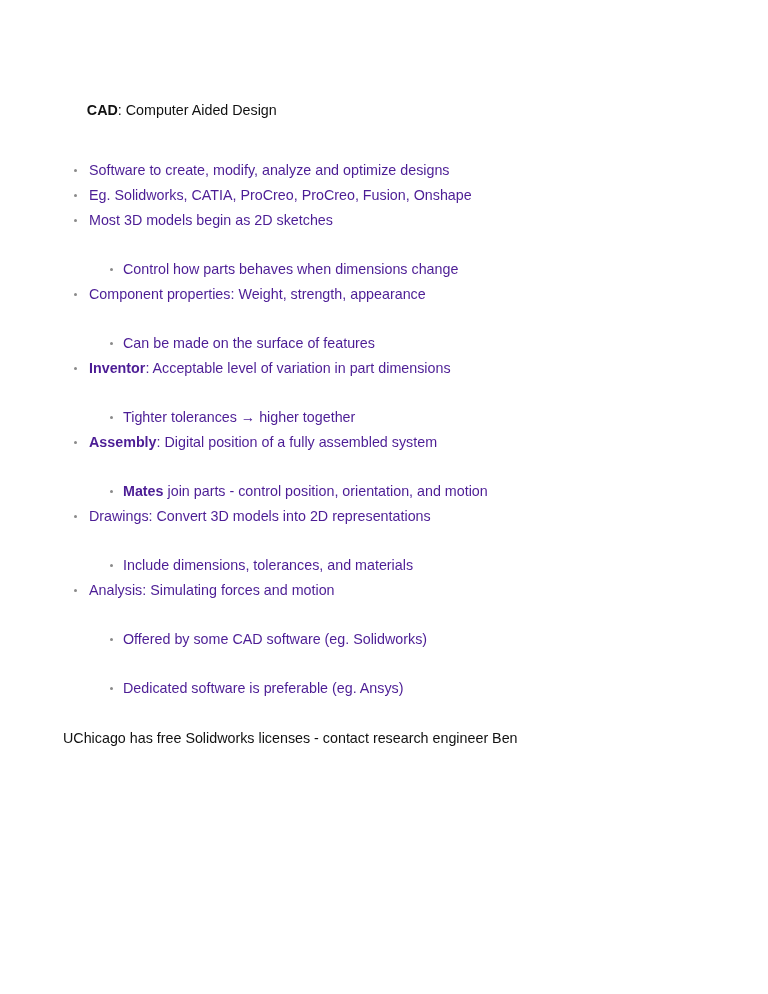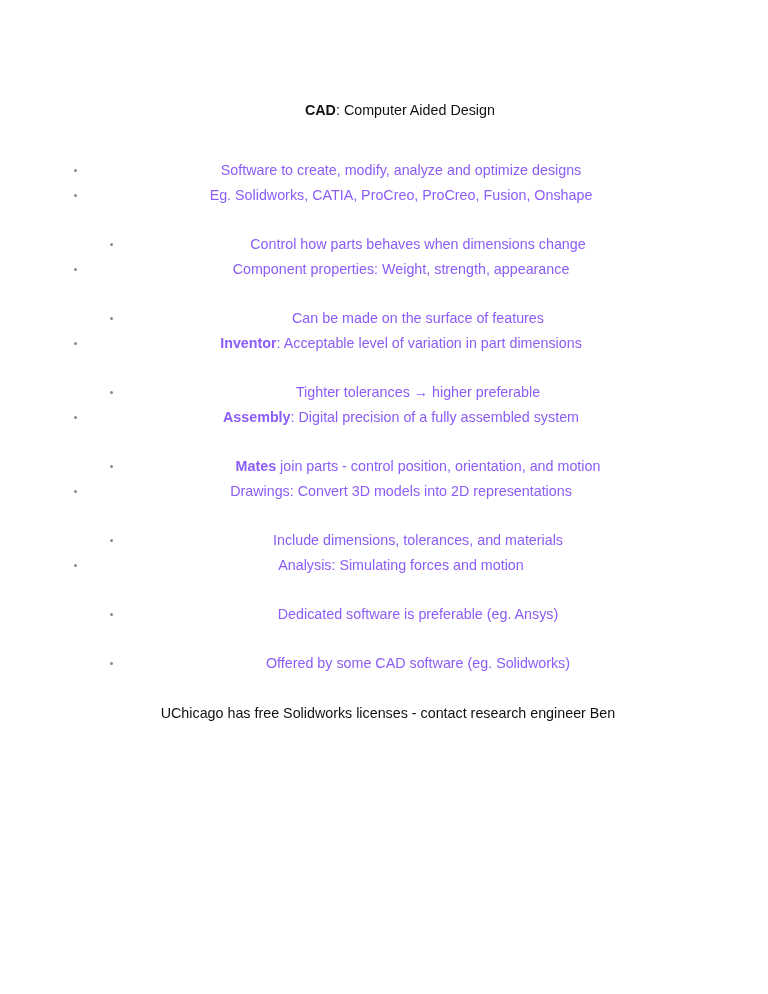"CAD: Computer Aided Design" .page { text-align: center -> none }
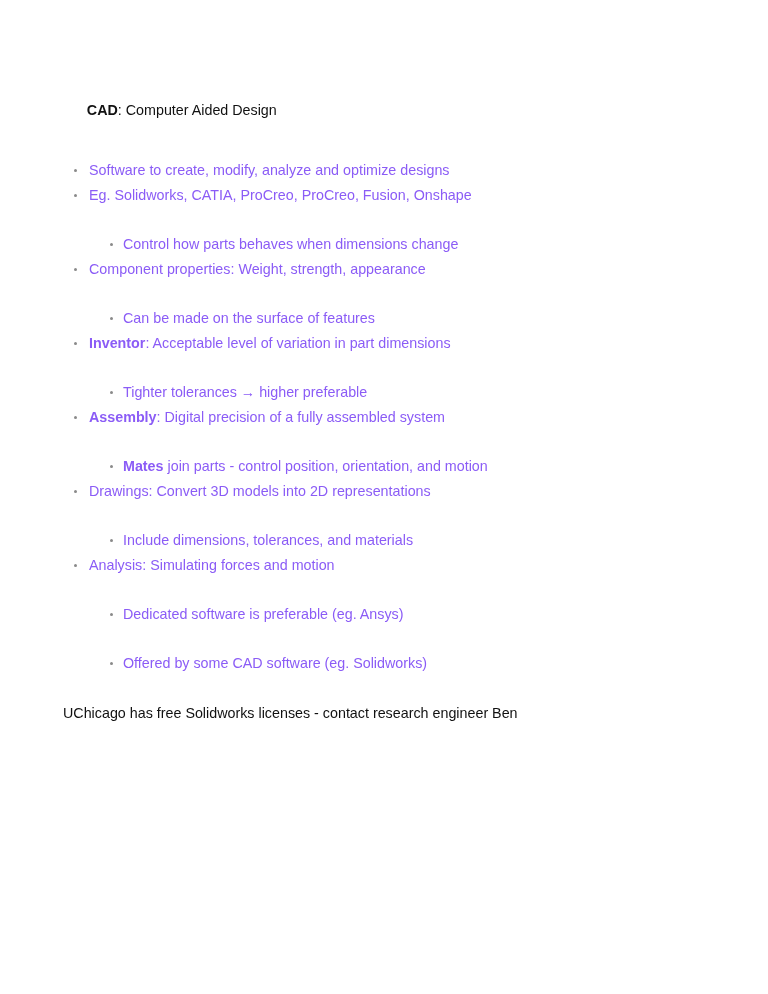"Software to create, modify, analyze" .bullet-item { color: #8b5cf6 -> #4c1d95 }
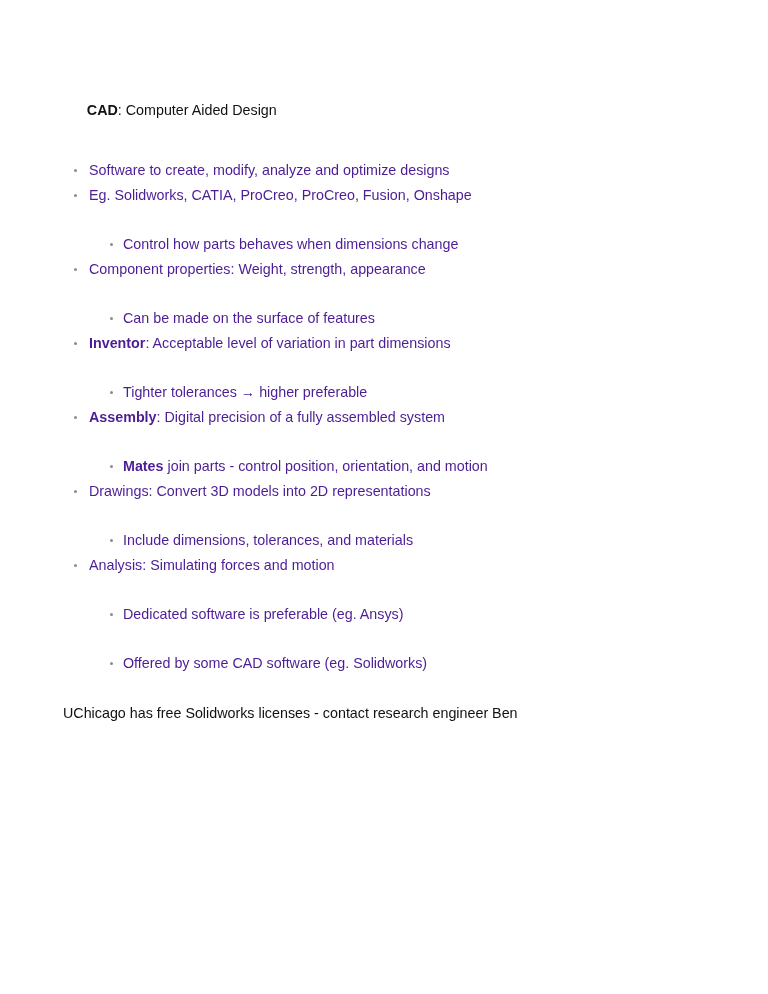"Most 3D models begin as" li.bullet-item { html: none -> <li><span></span><span>Most 3D models begin as 2D sketches</span></li> }
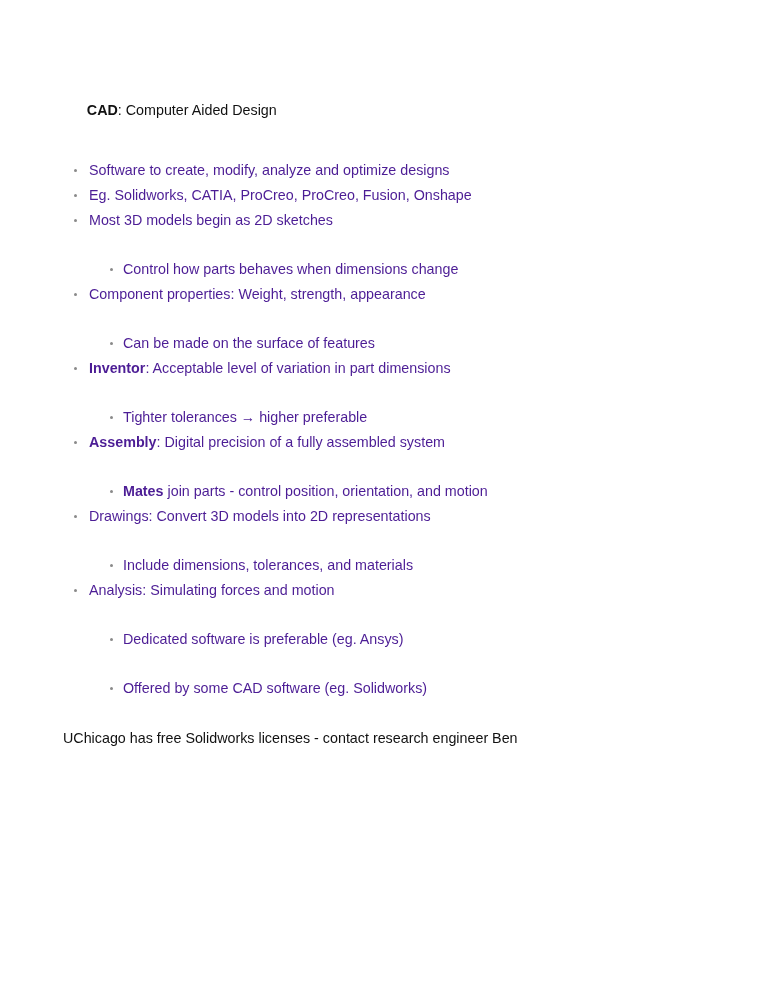"Tighter tolerances → higher preferable" span.bullet-text { text: preferable -> together }
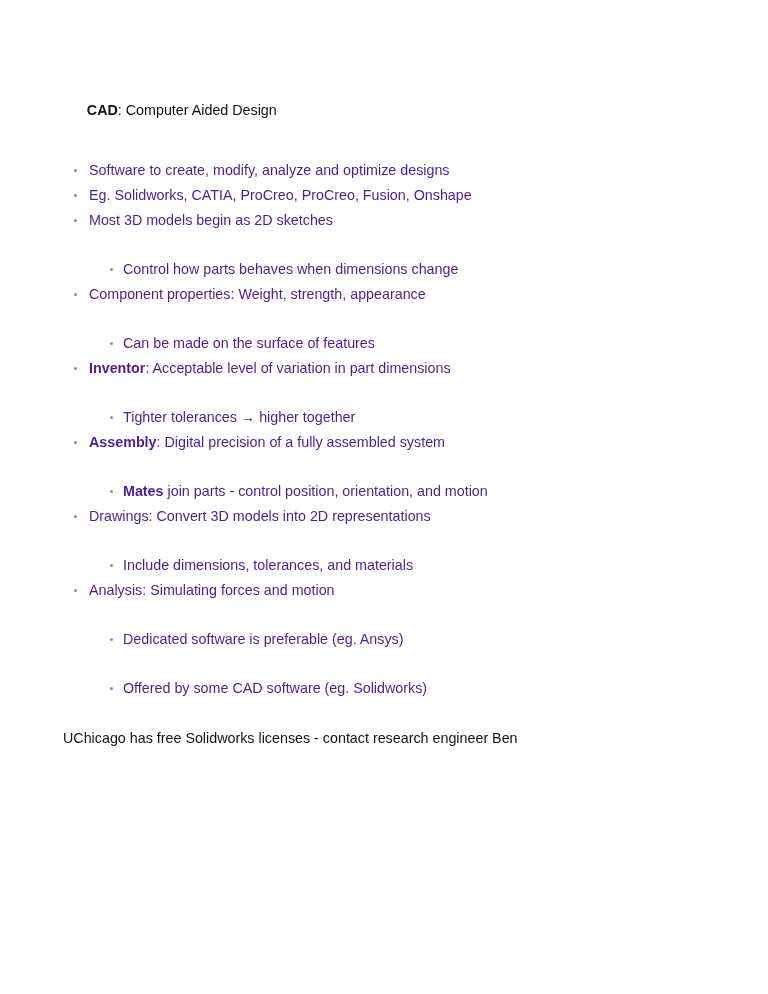": Digital precision of a" span.bullet-text { text: precision -> position }
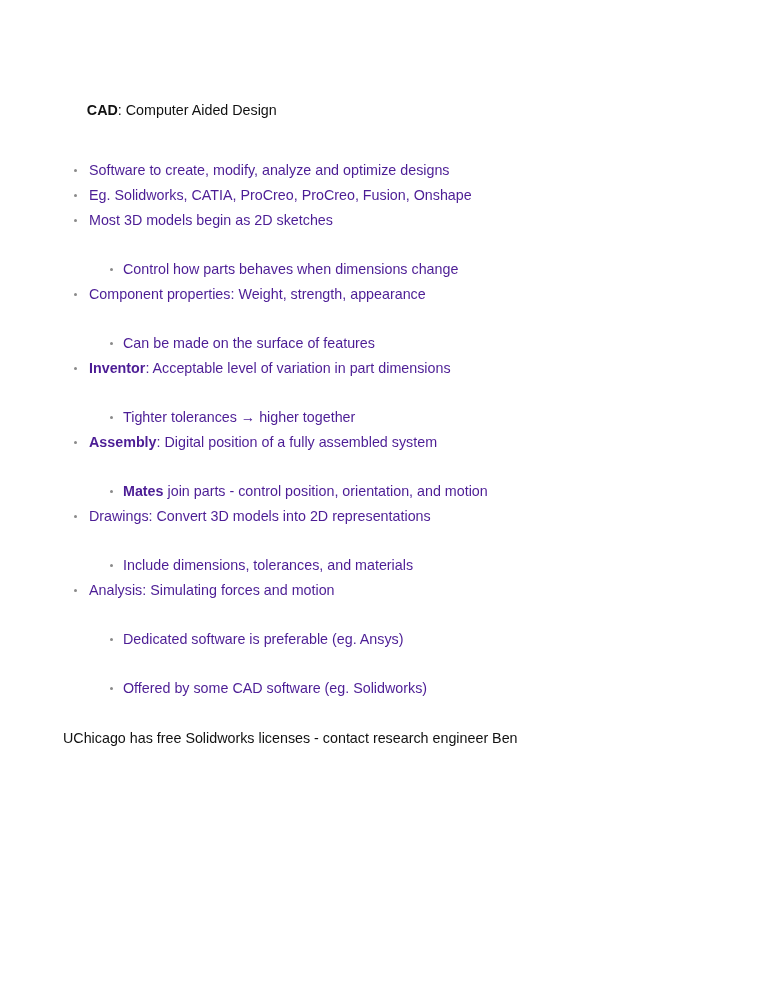"Dedicated software is preferable (eg." li.bullet-item { order: before "Offered by some CAD software" -> after "Offered by some CAD software" }
